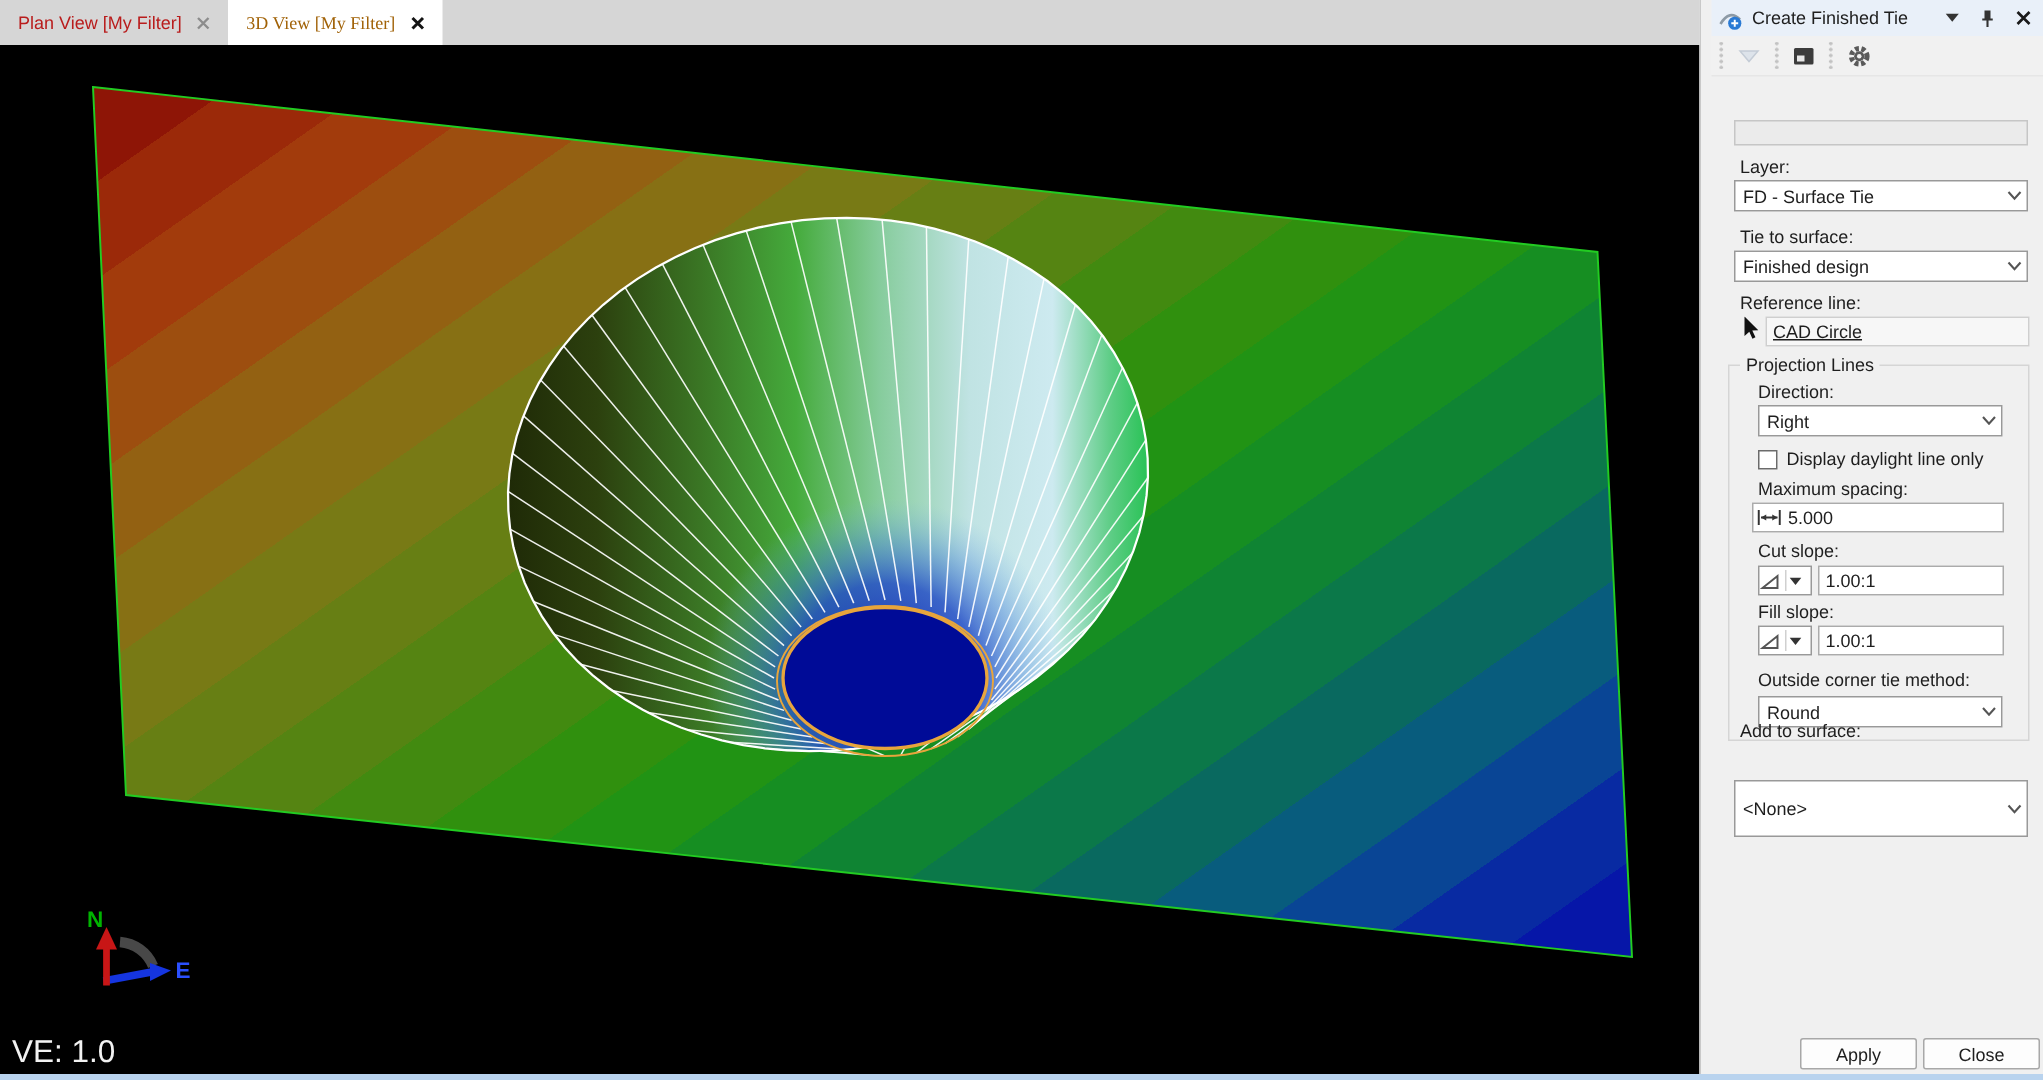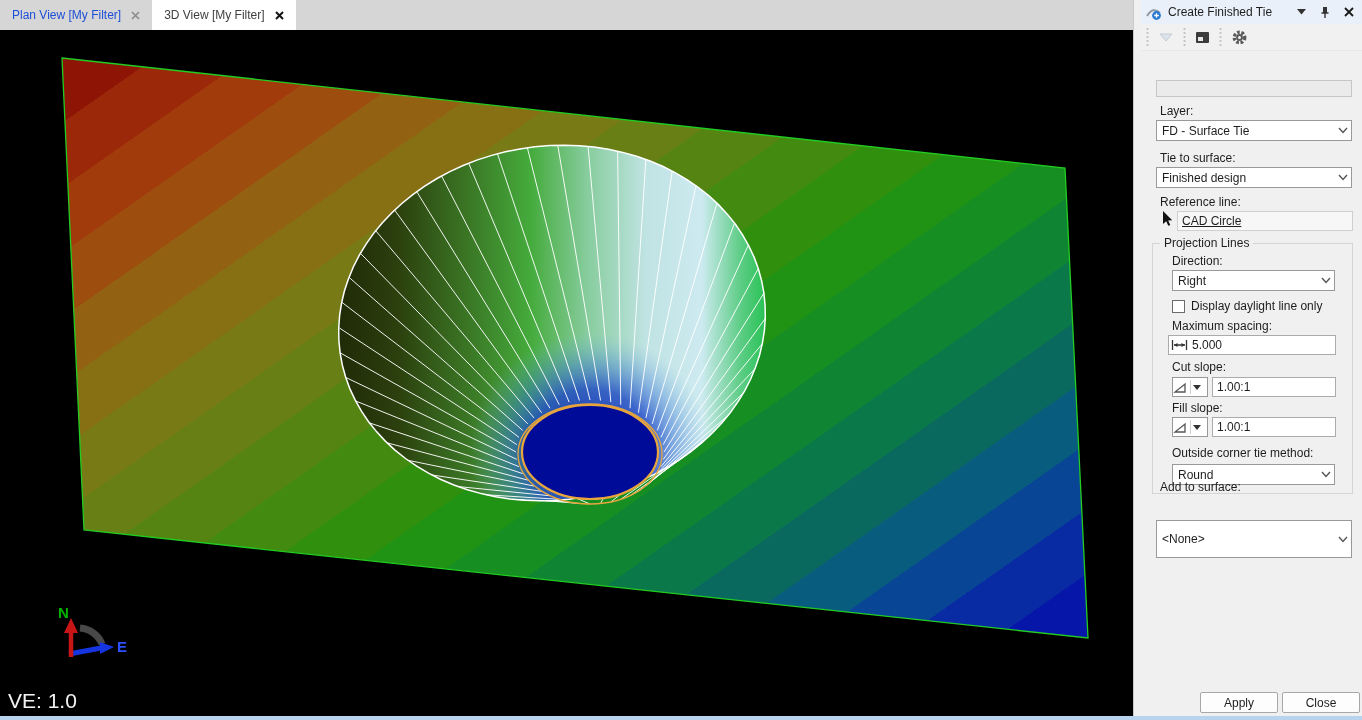"Plan View [My Filter]" .tab.inactive .lbl { color: #1d4ed8 -> #b91c1c }
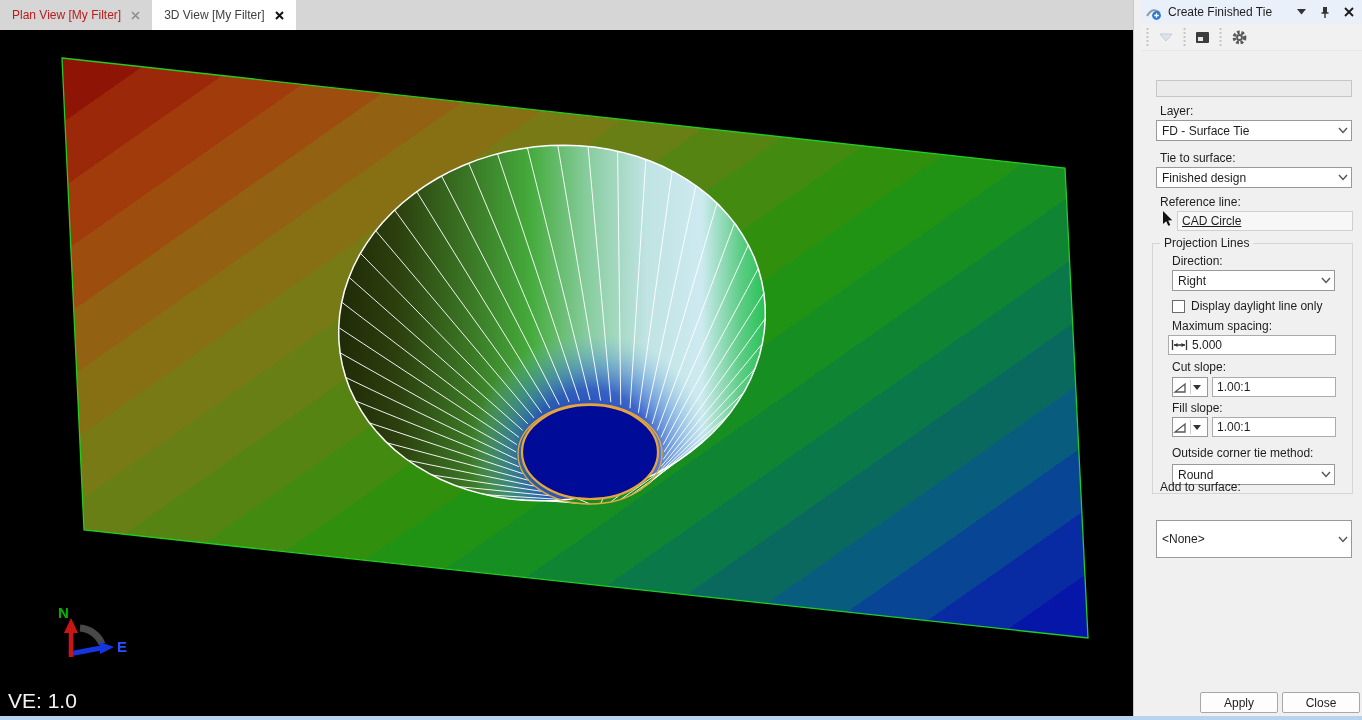"3D View [My Filter]" .tab.active .lbl { color: #404040 -> #a16207; font-family: none -> Liberation Serif, serif }
